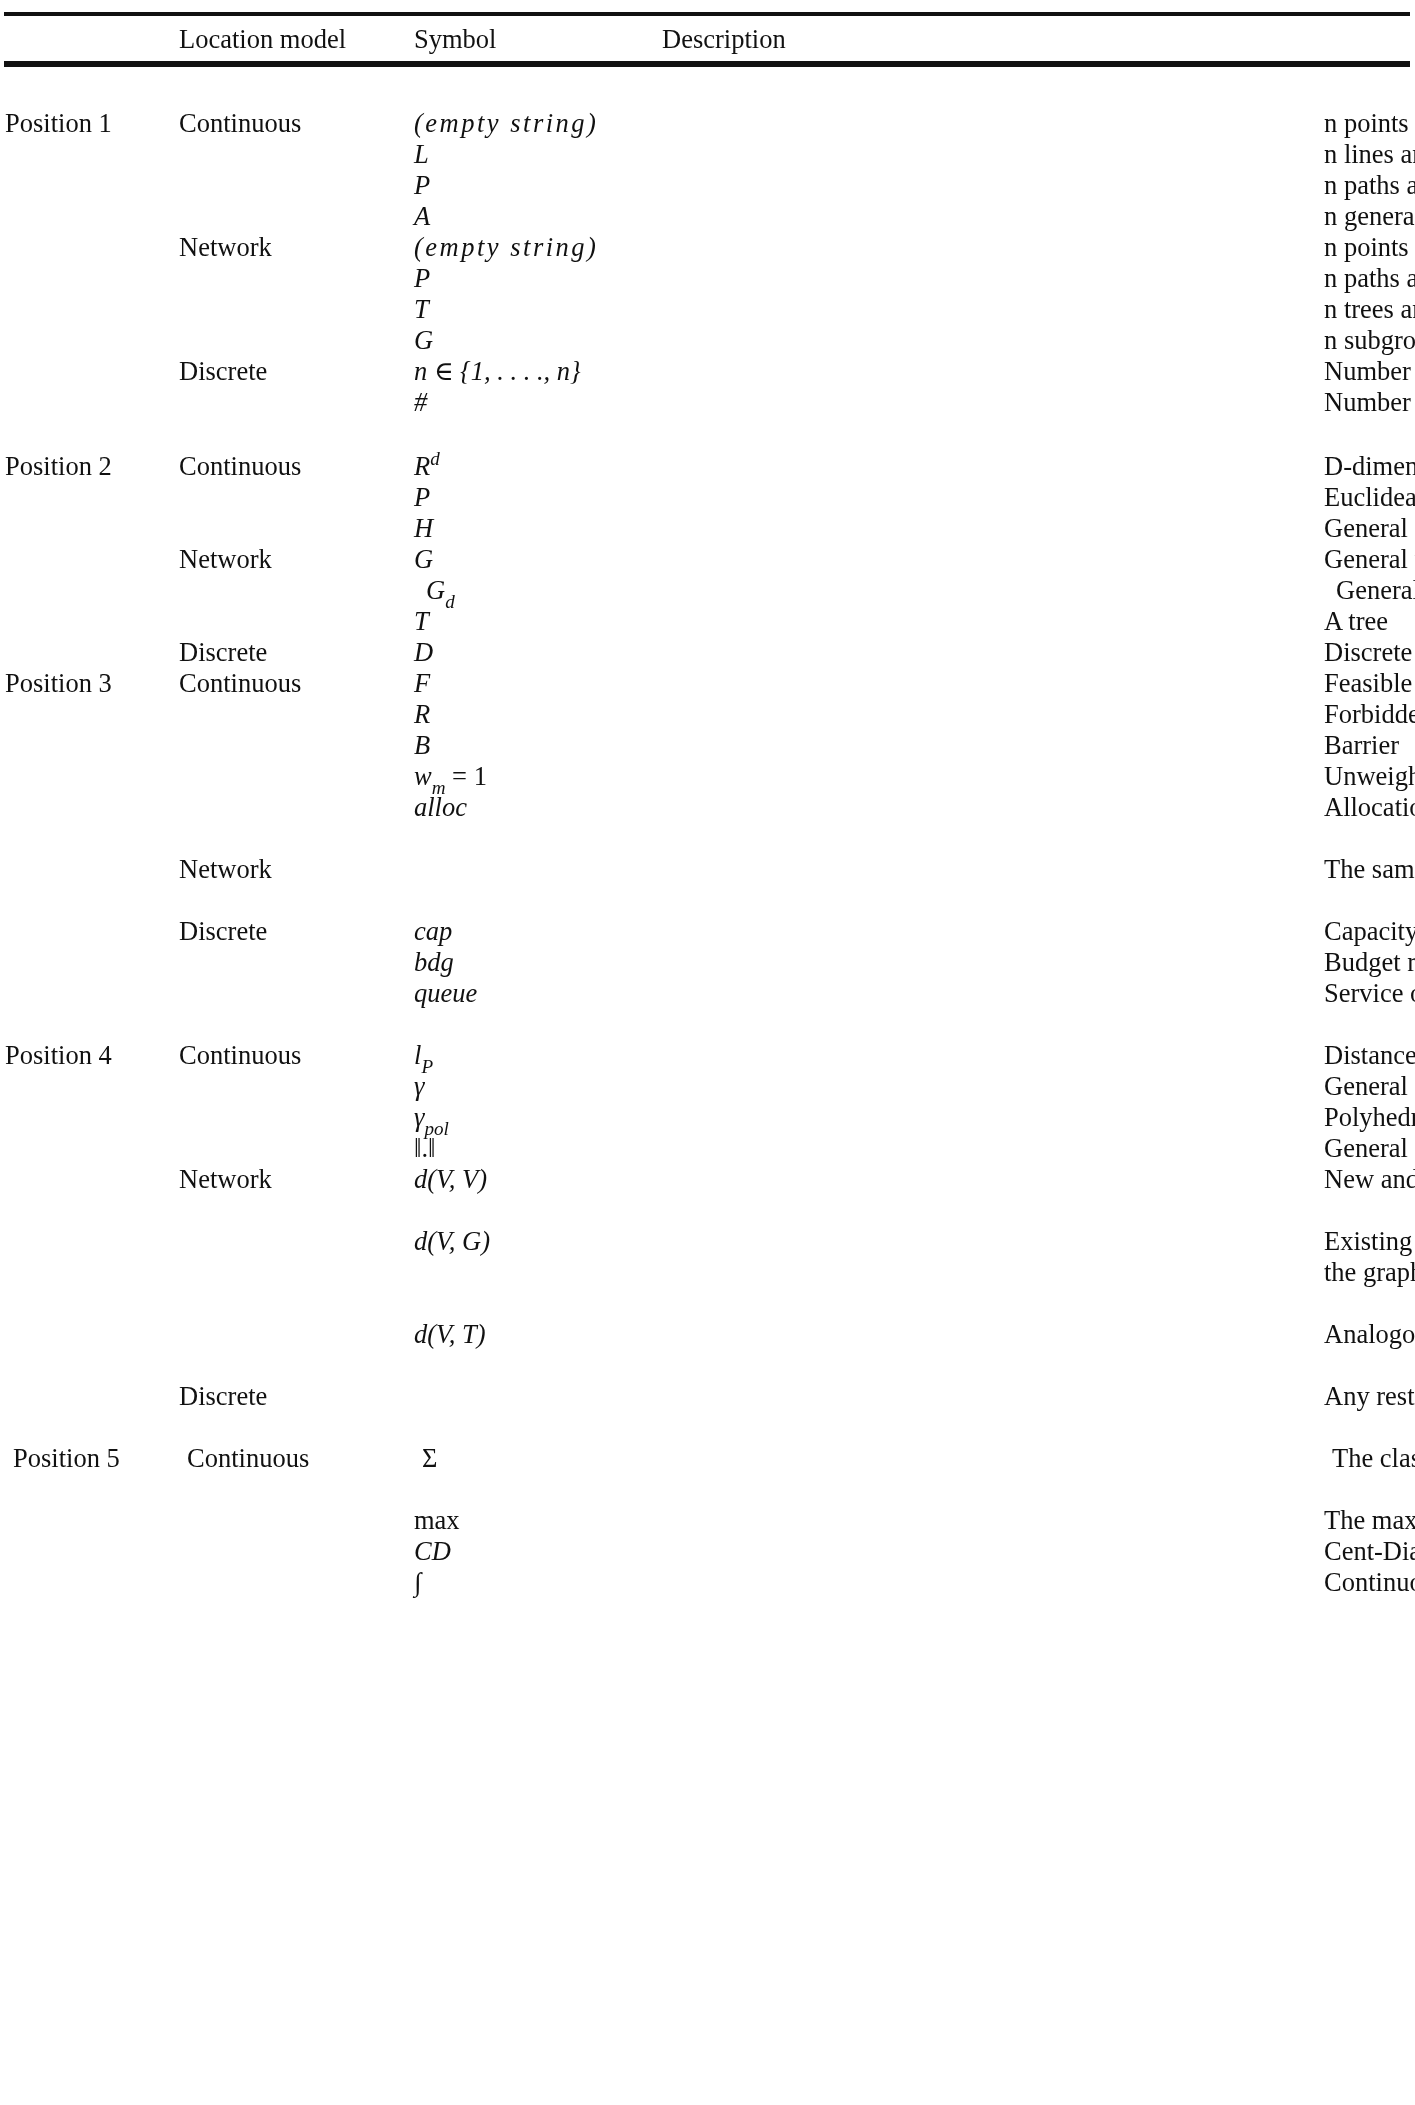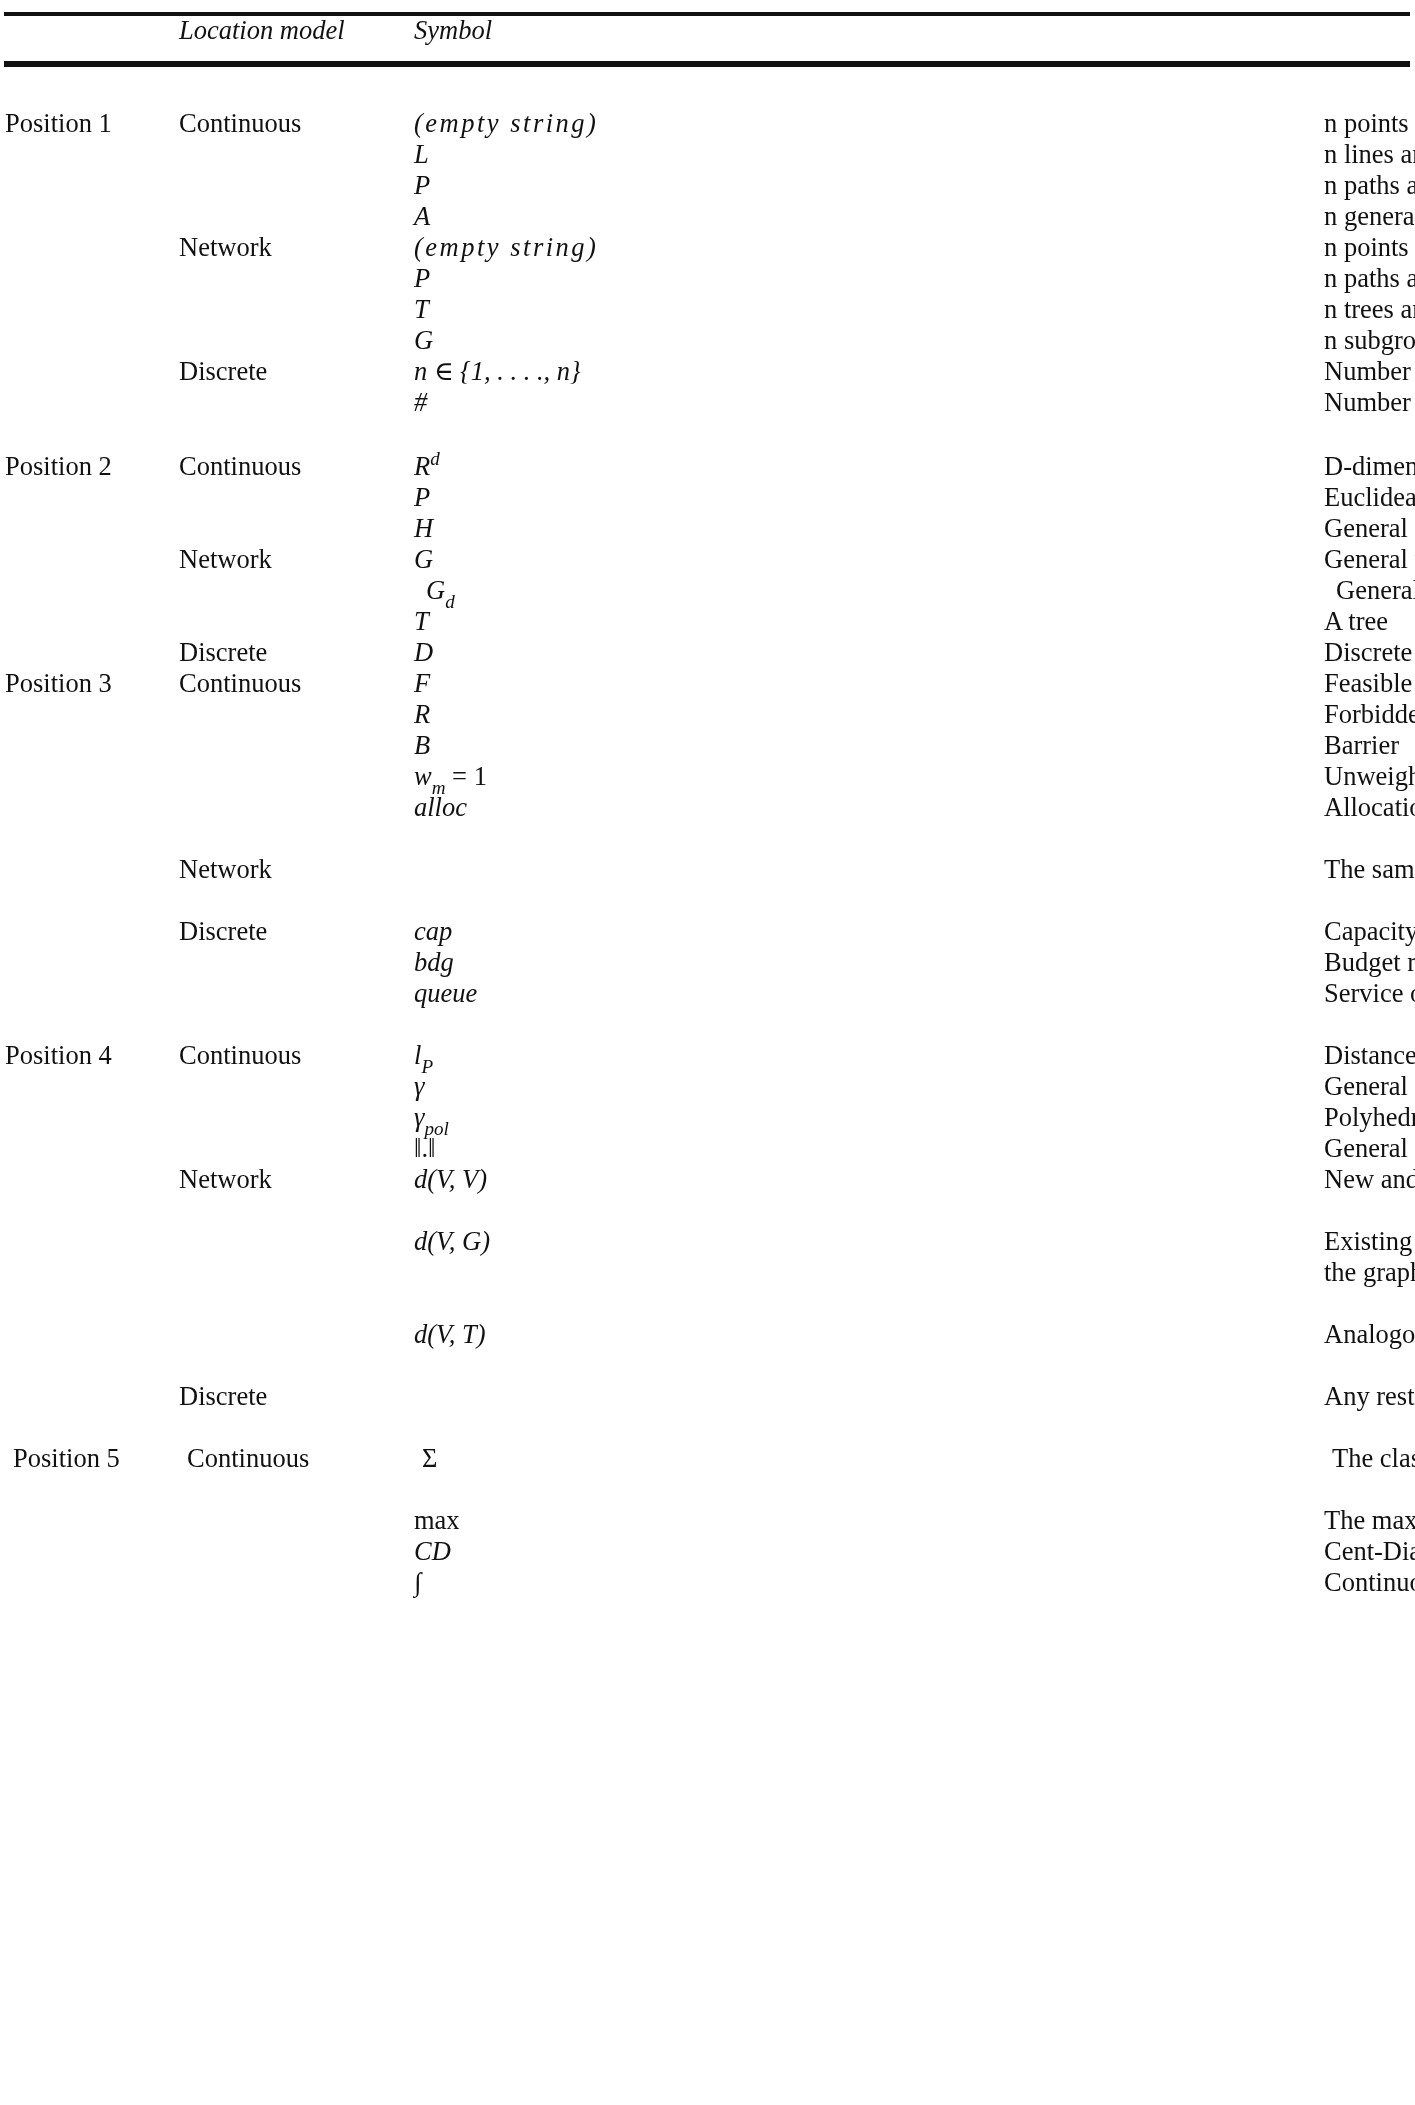"Location model" .hcell { font-style: italic -> none; top: 1px -> 10px }
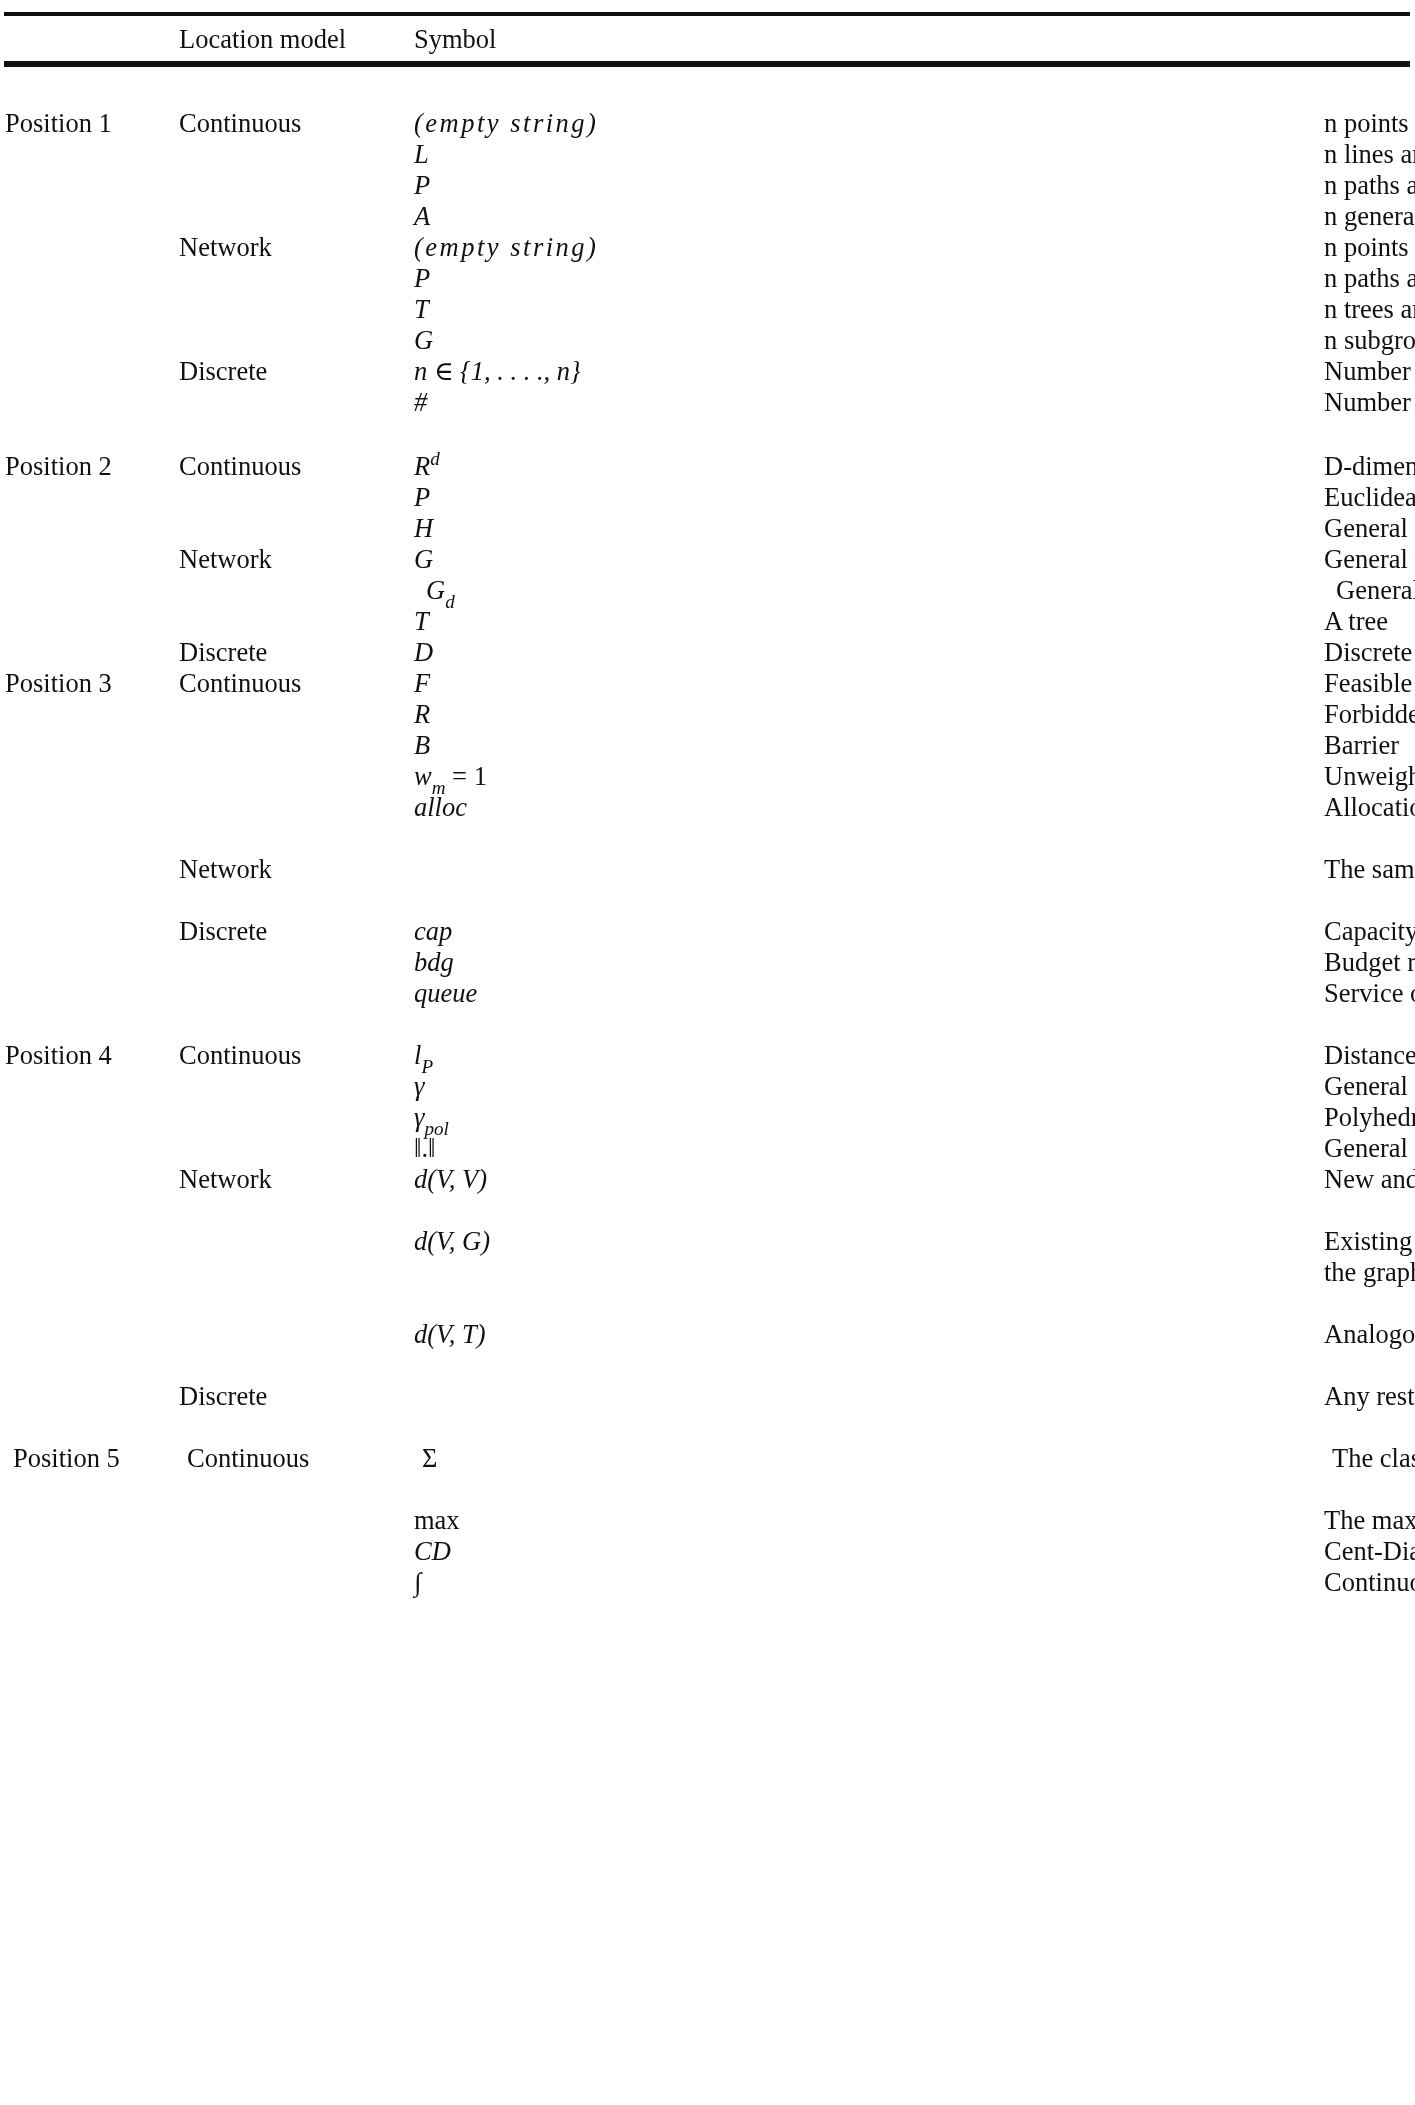"Description" span.hcell { html: none -> <span>Description</span> }
